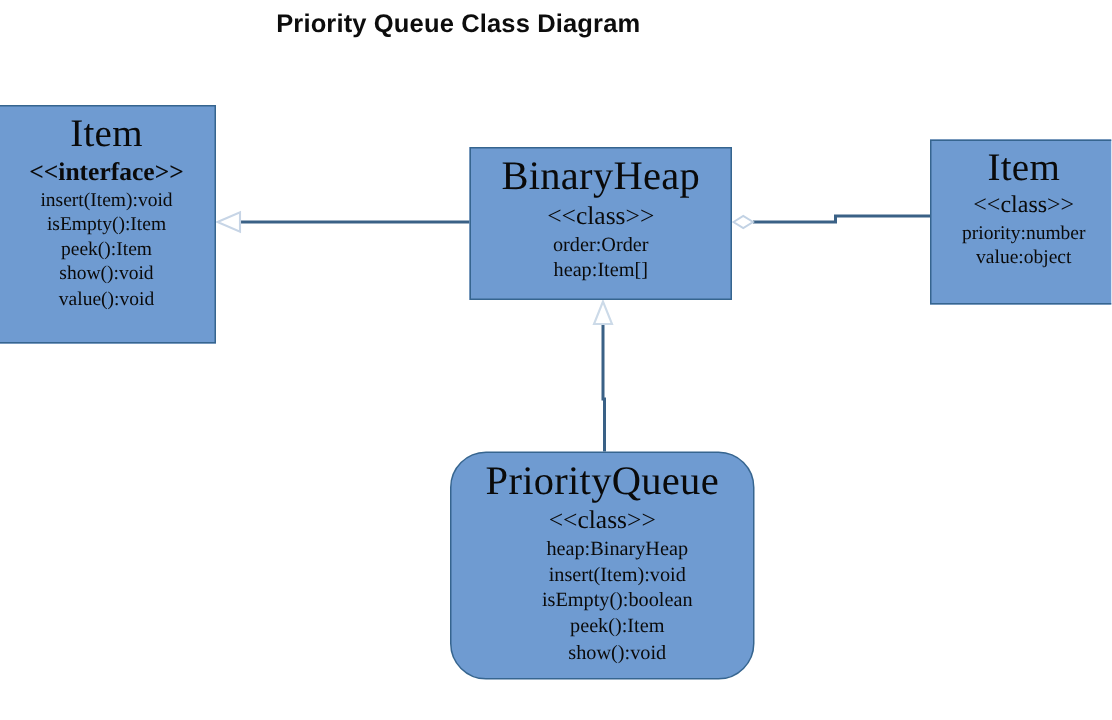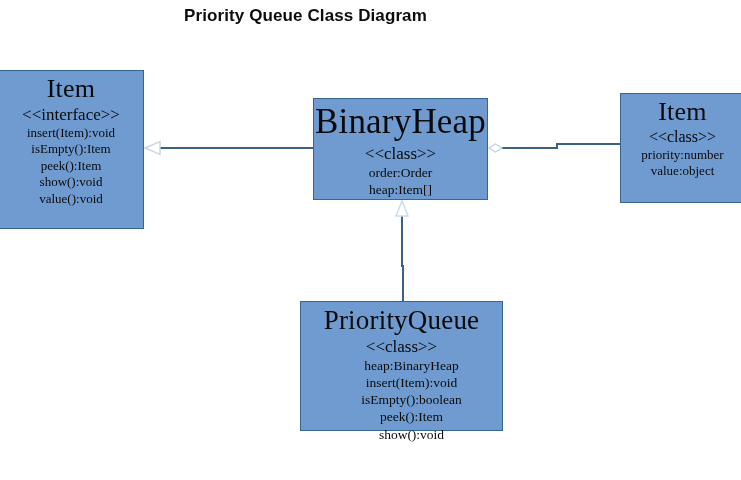"<<interface>>" #node-heap .st { font-weight: none -> bold }
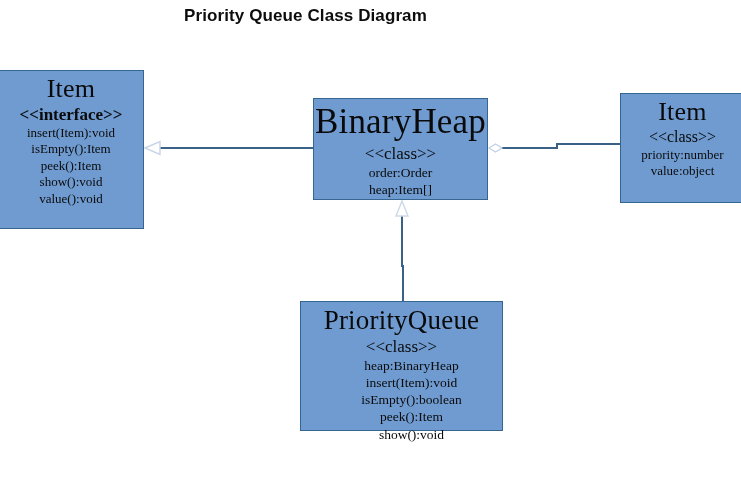"BinaryHeap" #node-binaryheap .nm { font-size: 35px -> 27px }
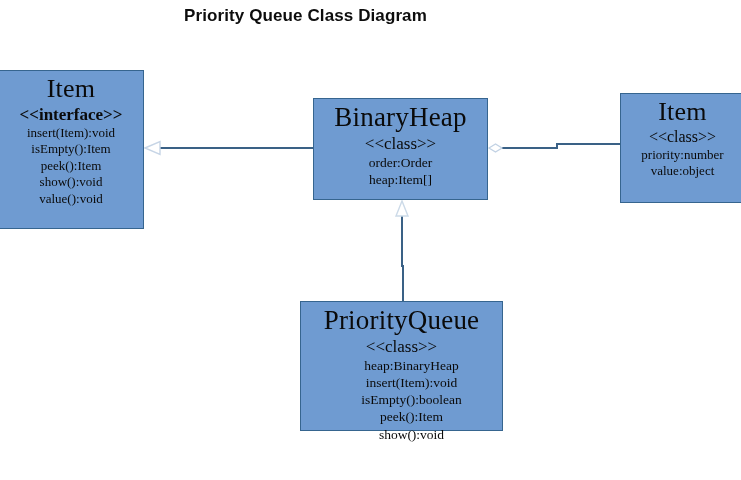"PriorityQueue" #node-priorityqueue { border-radius: none -> 24px; height: 130px -> 152px }
